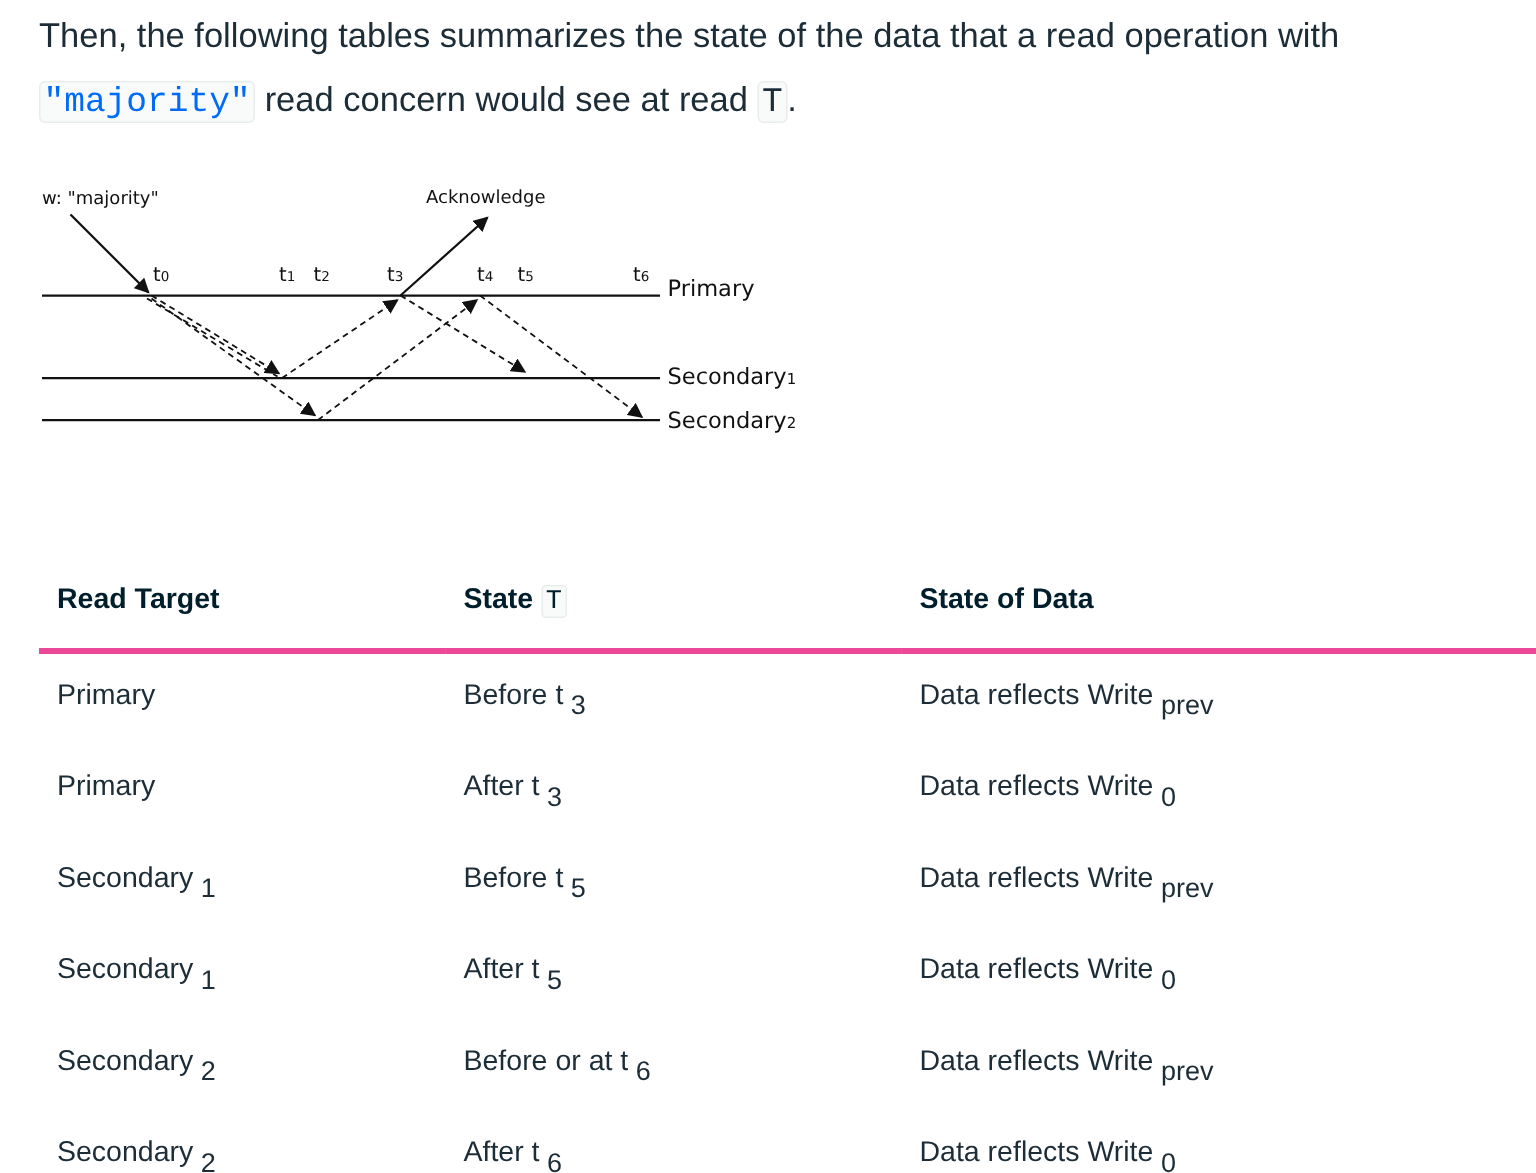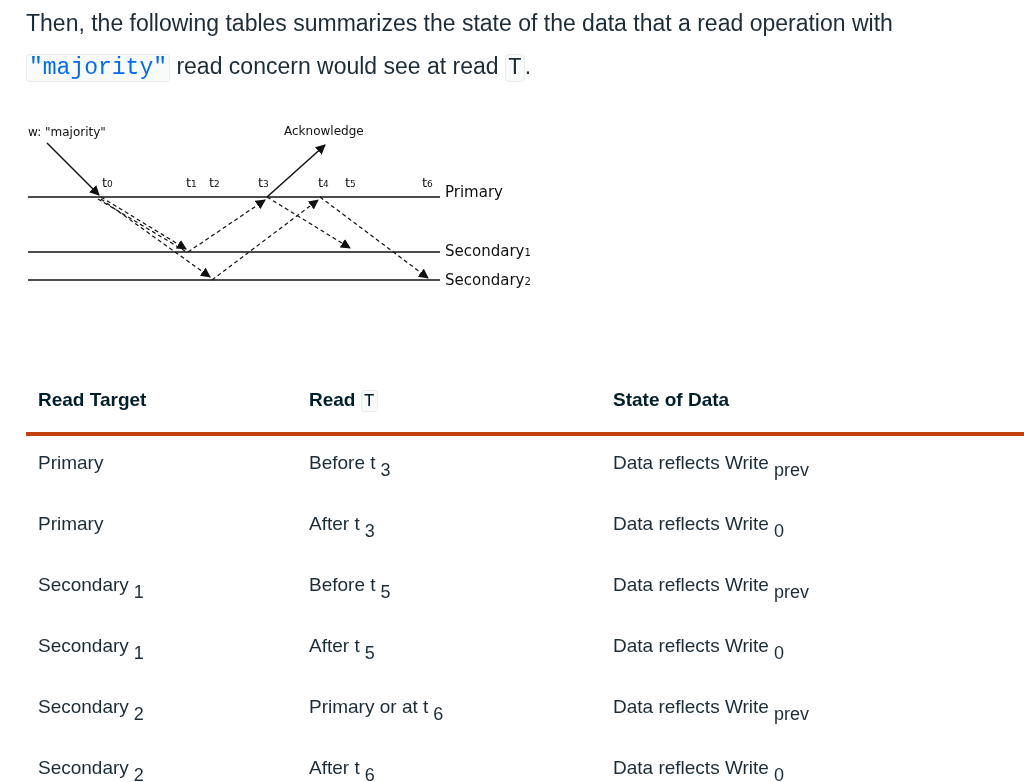"Read Target" table.state th { border-bottom: 4px solid #c2410c -> 4px solid #ec4899 }
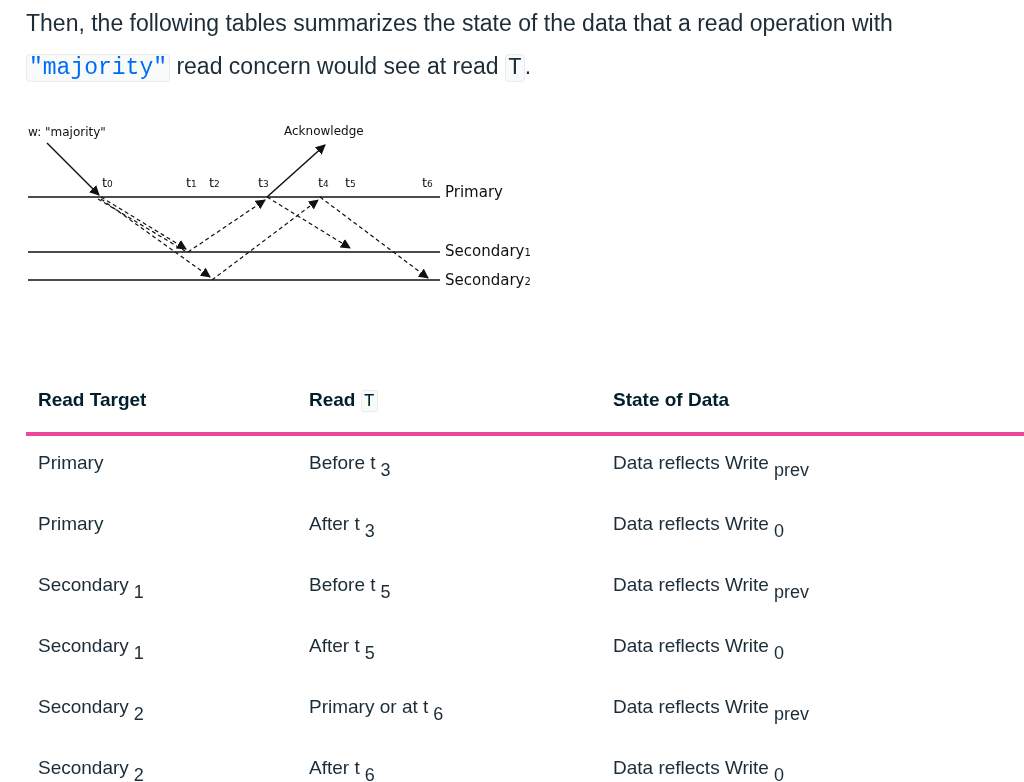"Read" span { text: Read -> State }
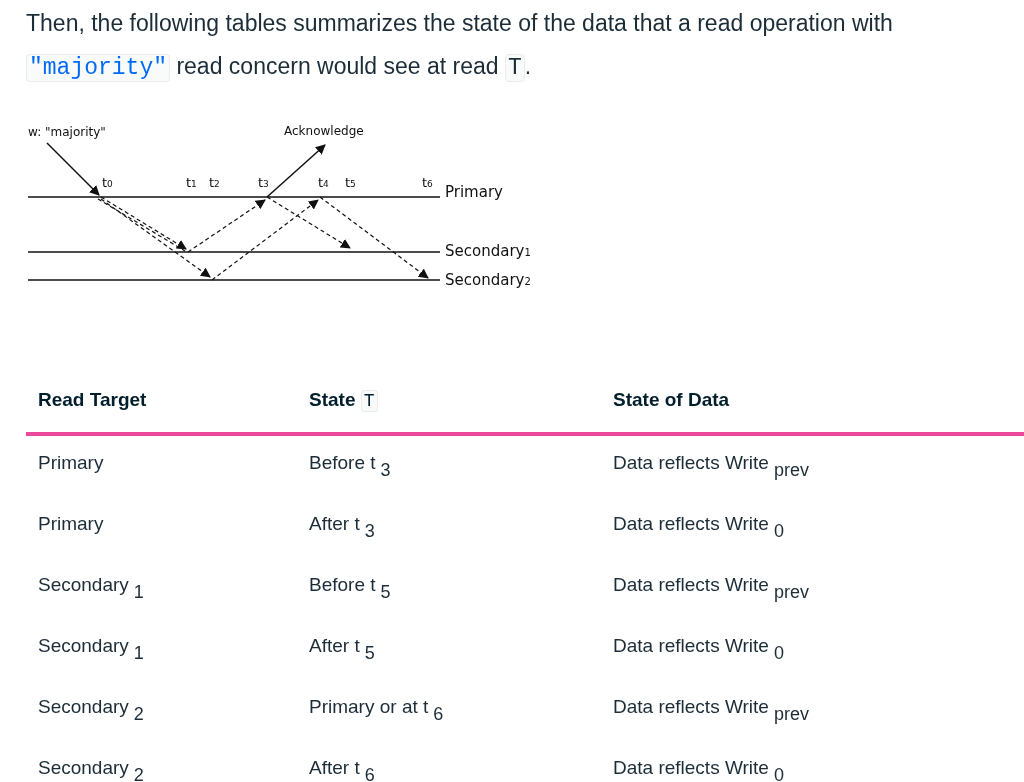"Primary or at t" span { text: Primary -> Before }
